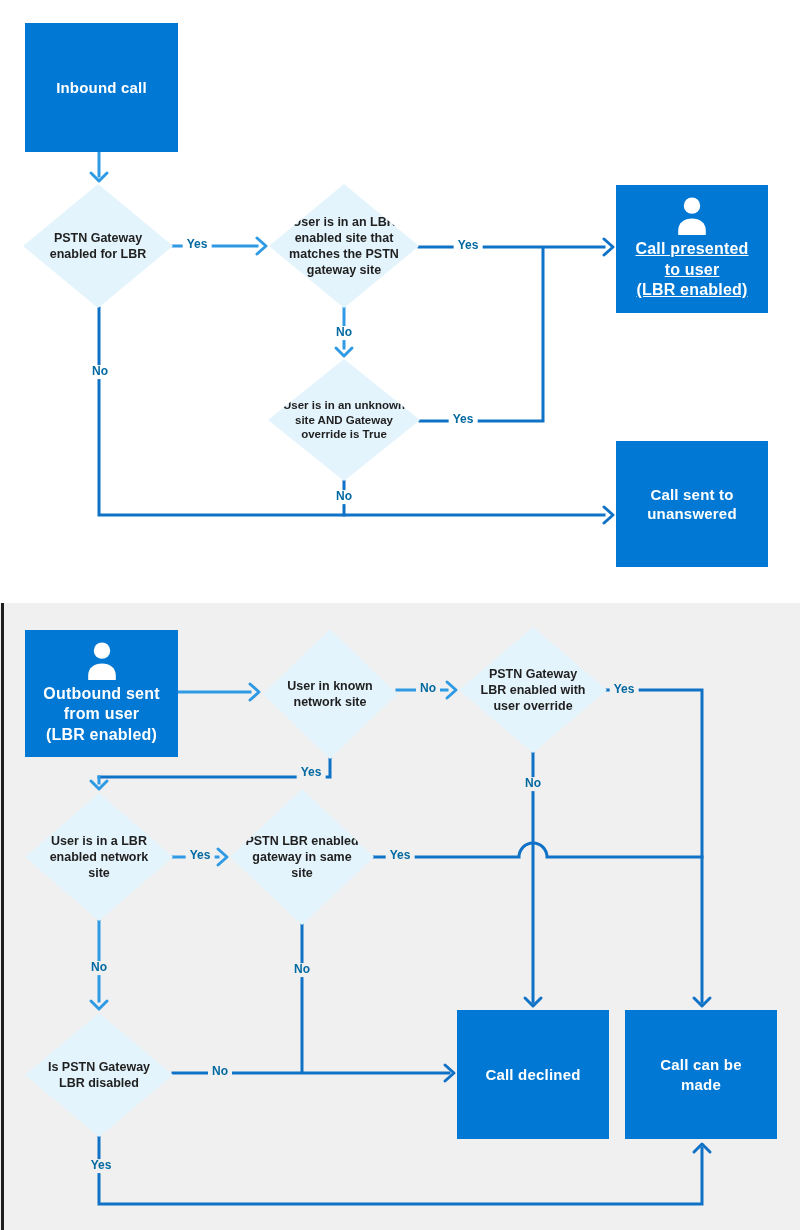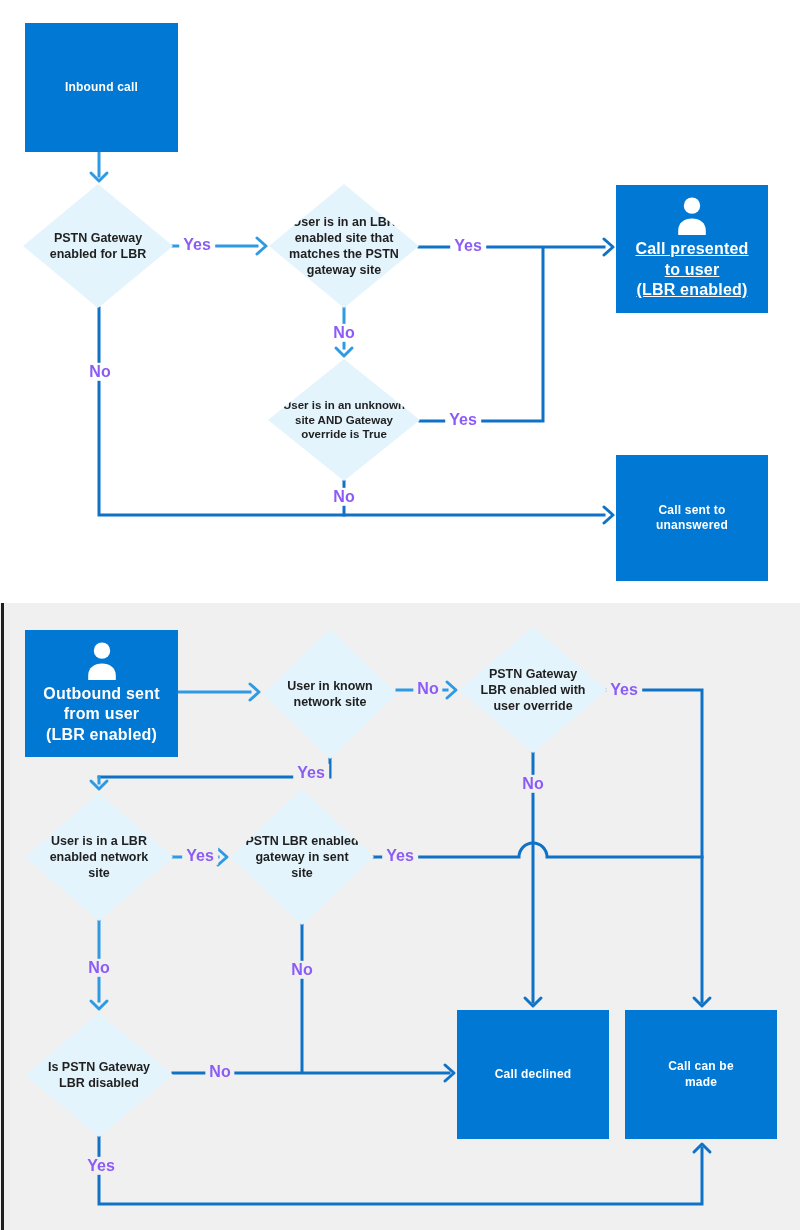"Inbound call" .box .box-label { font-size: 12px -> 15px }
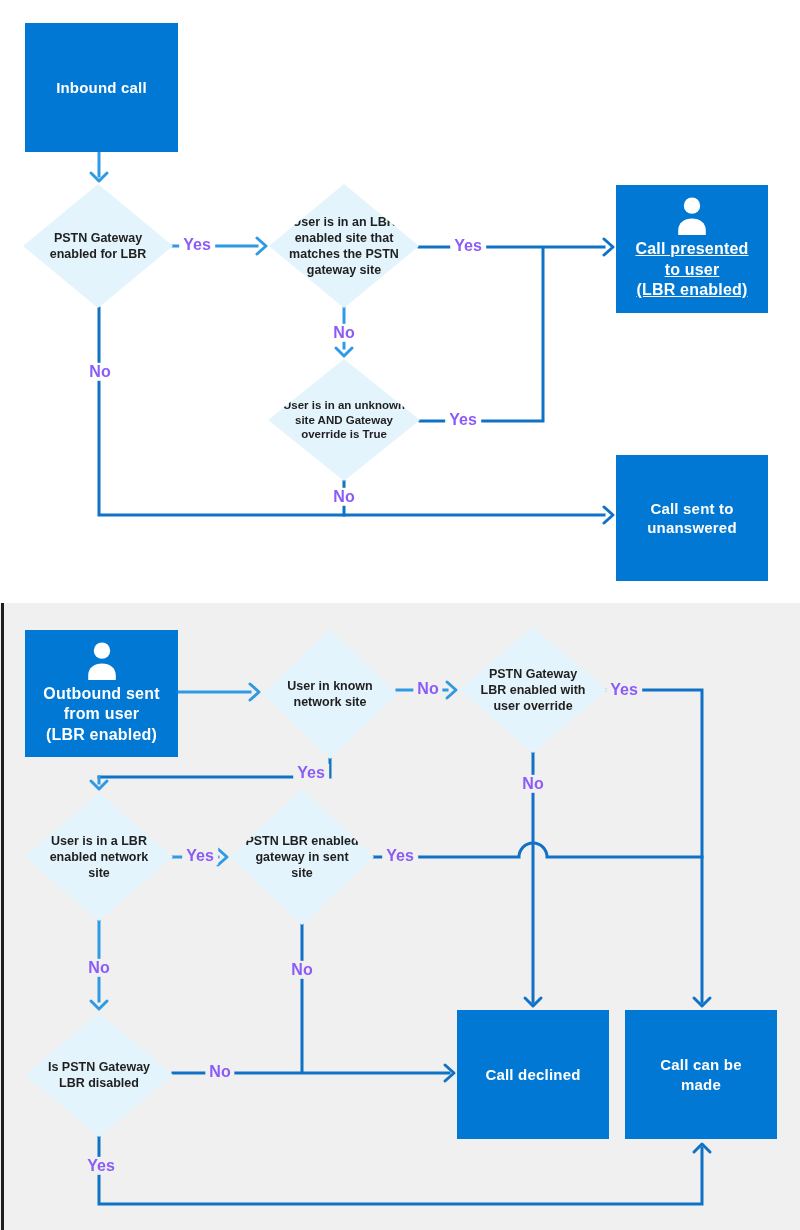"Yes" .edge-label { color: #8b5cf6 -> #0369a1; font-size: 16px -> 12px }
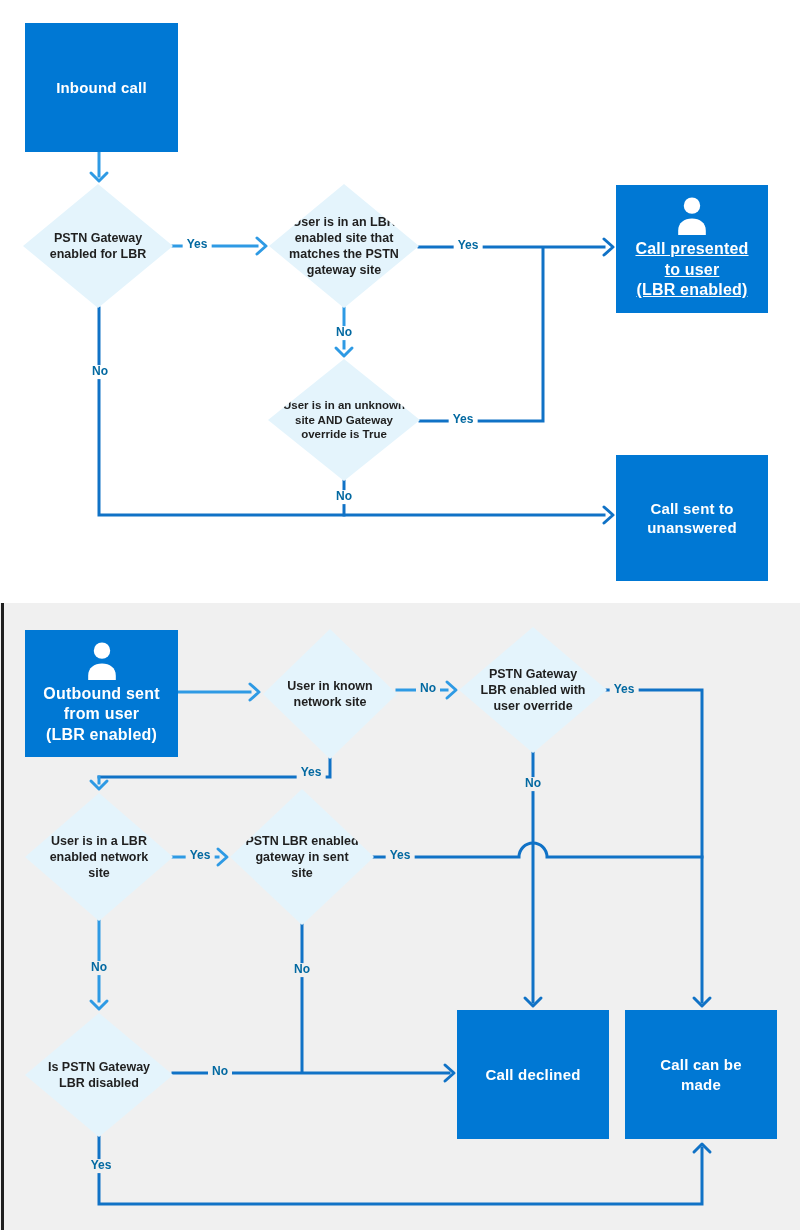"Call sent to" div.node { top: 455px -> 441px }
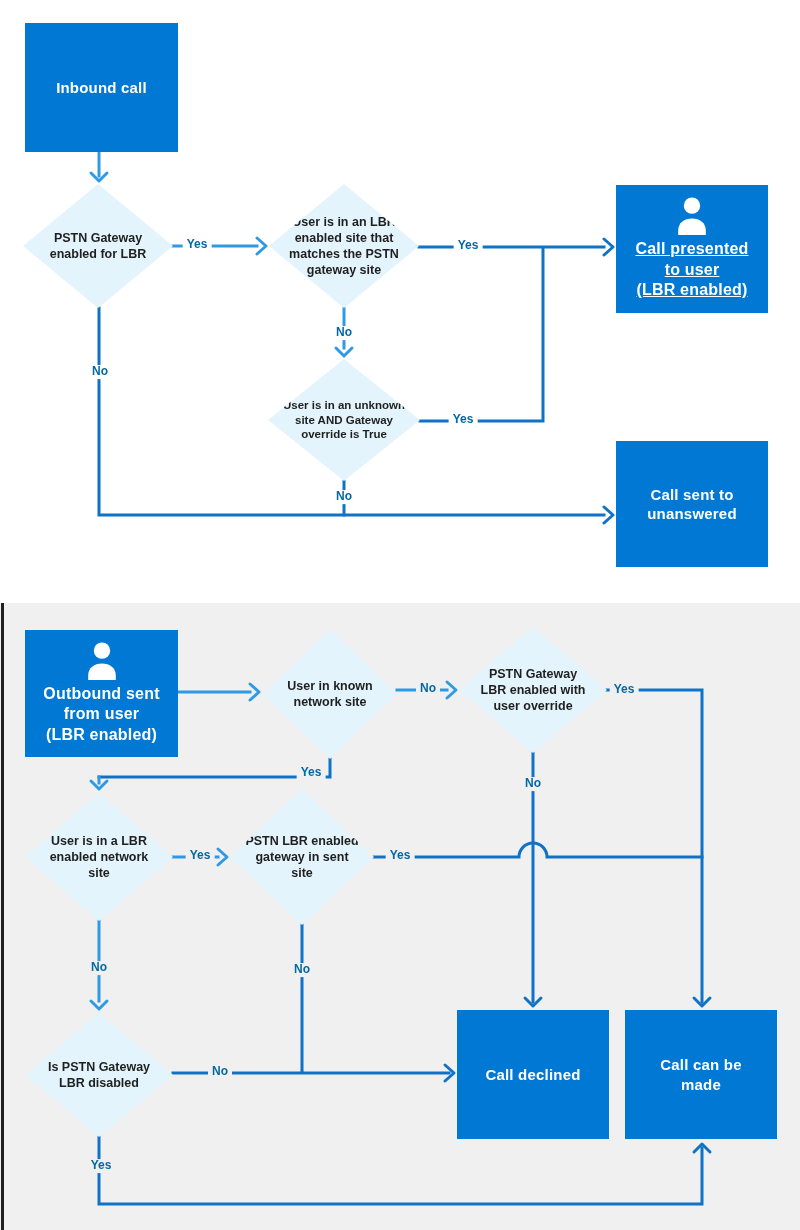"PSTN LBR enabled" div.d-label { text: sent -> same }
